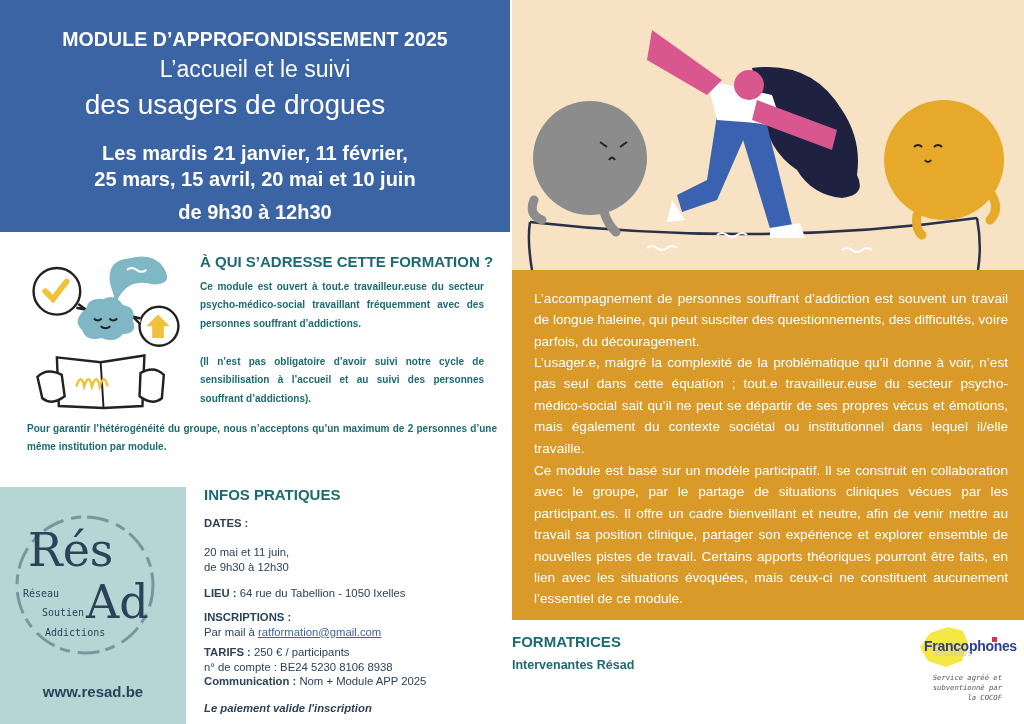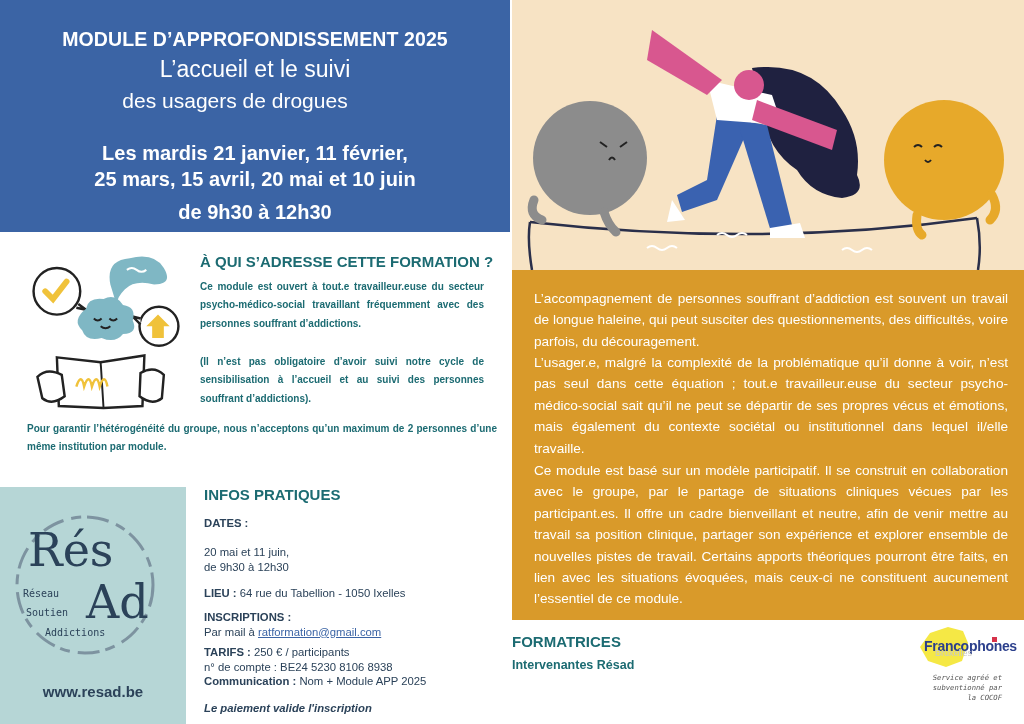"des usagers de drogues" #hero .title2 { font-size: 21px -> 28px }
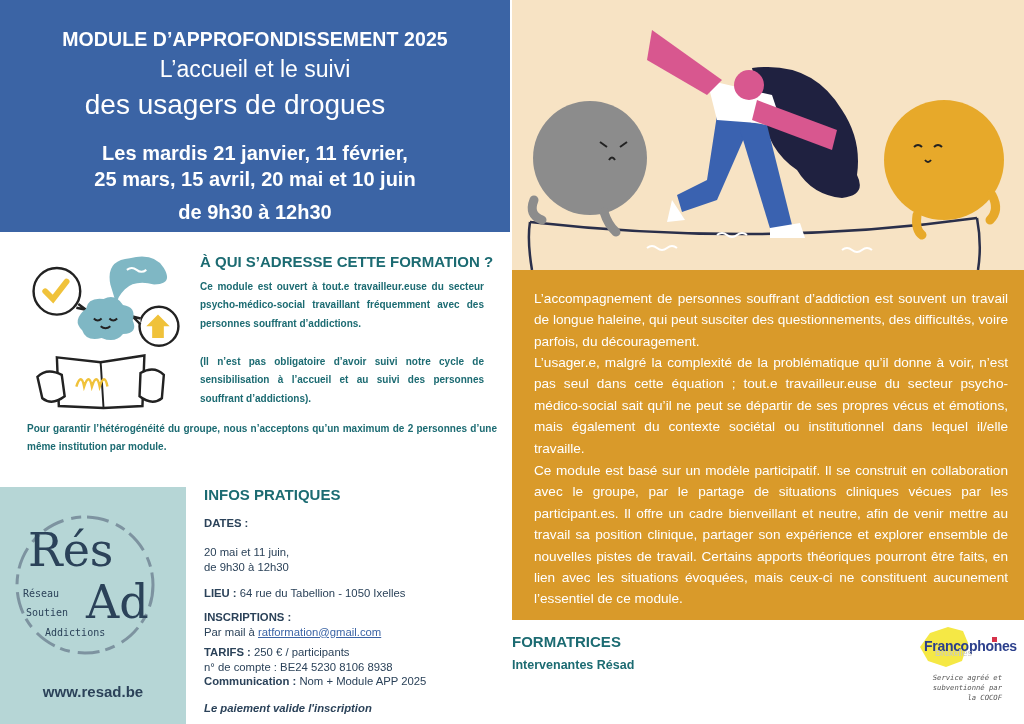"Soutien" div.abs { left: 26px -> 42px }
